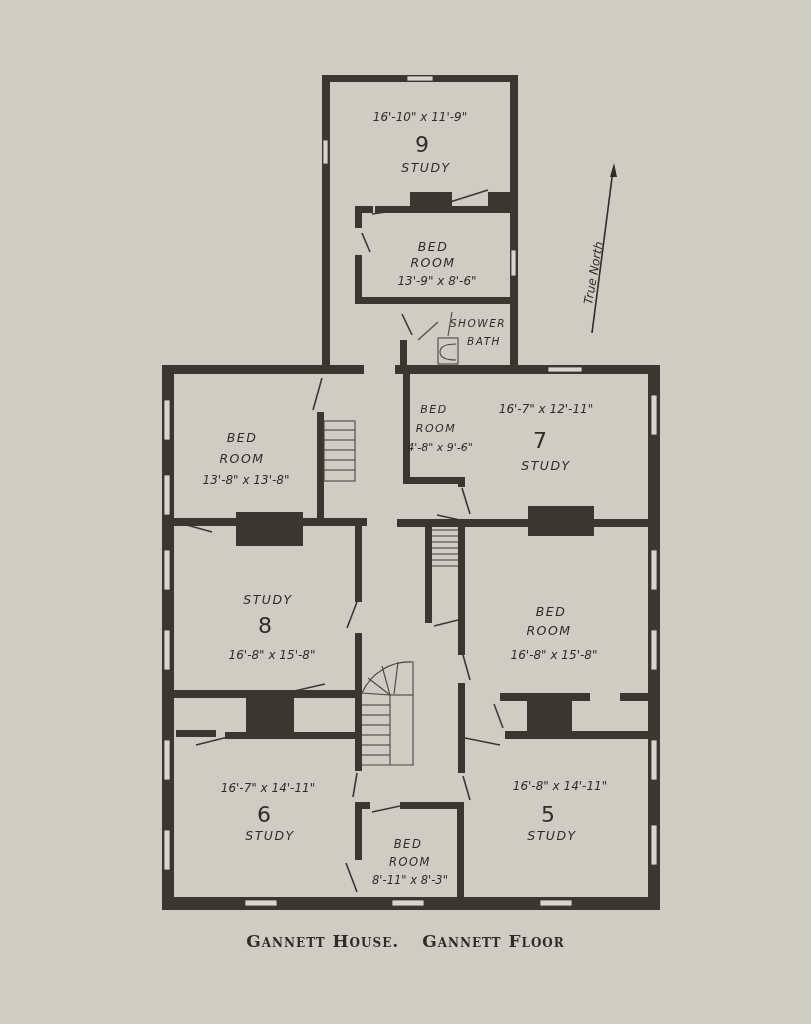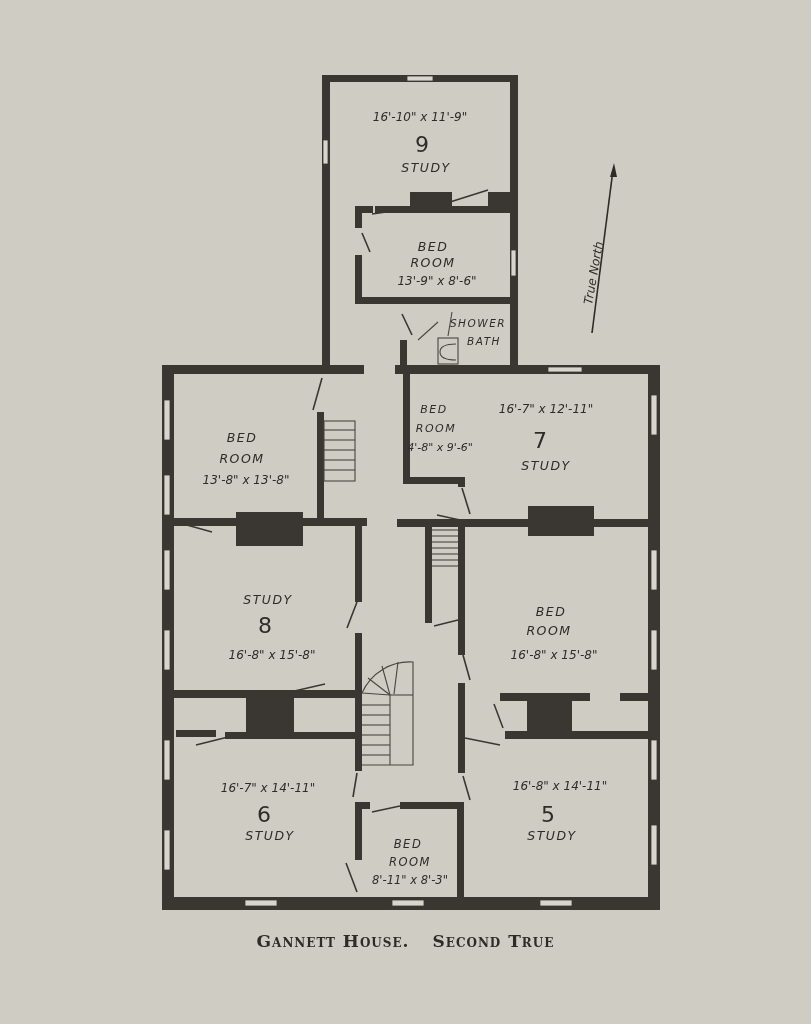"Second True" span { text: Second True -> Gannett Floor }
